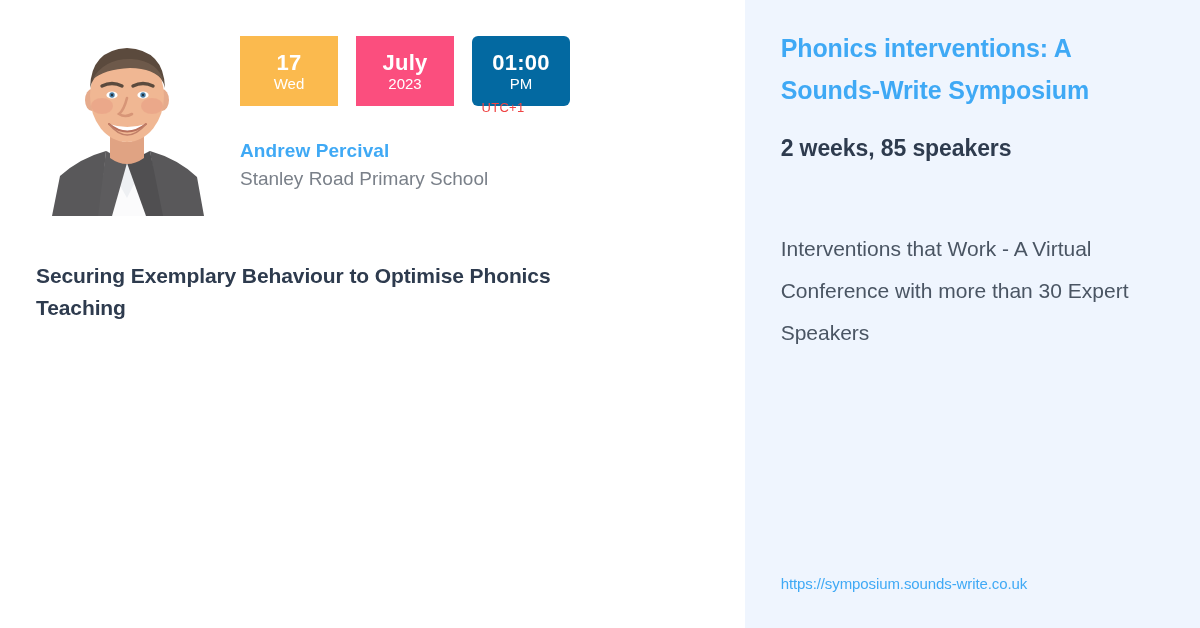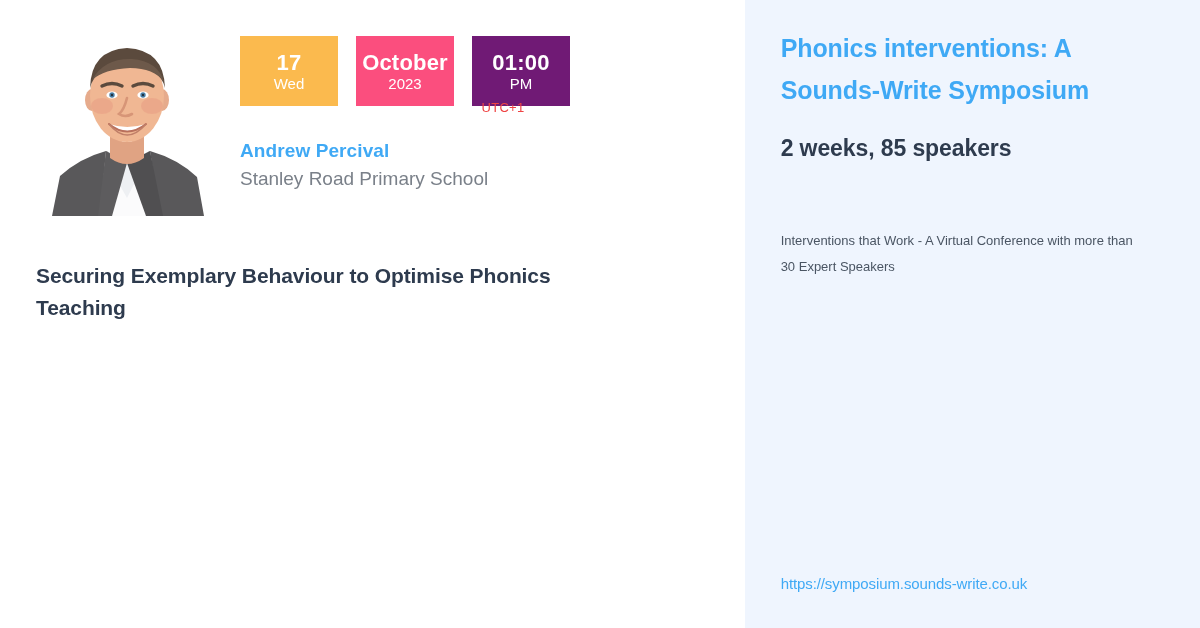"October" span.b-top { text: October -> July }
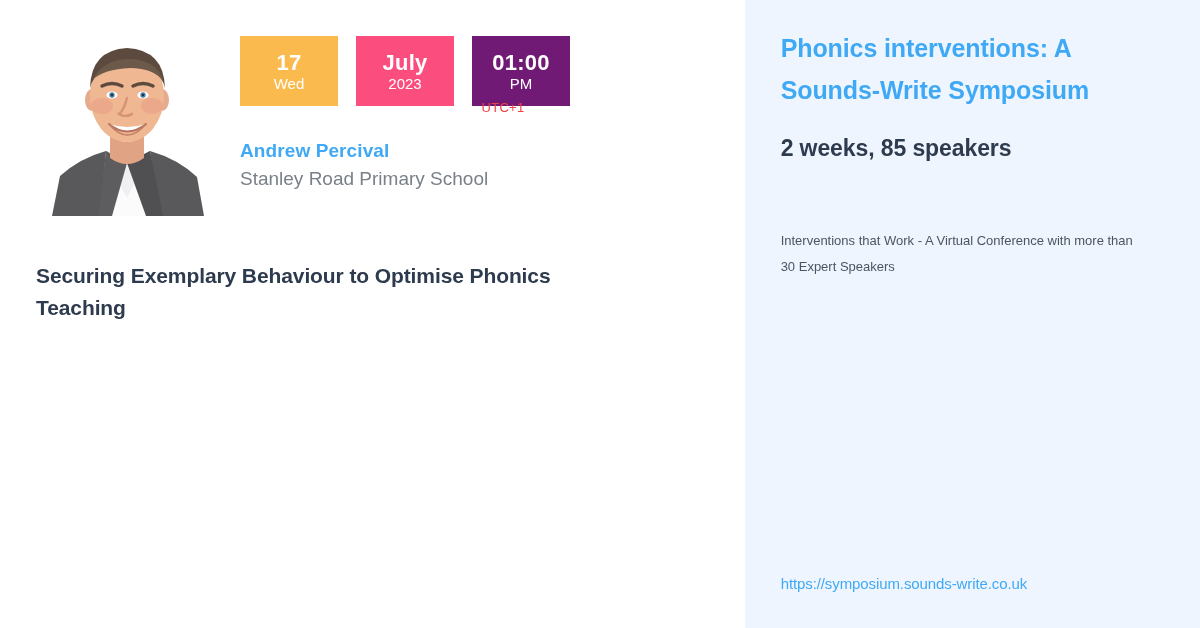"01:00" .badge-time { background: #701a75 -> #0369a1; border-radius: none -> 6px }
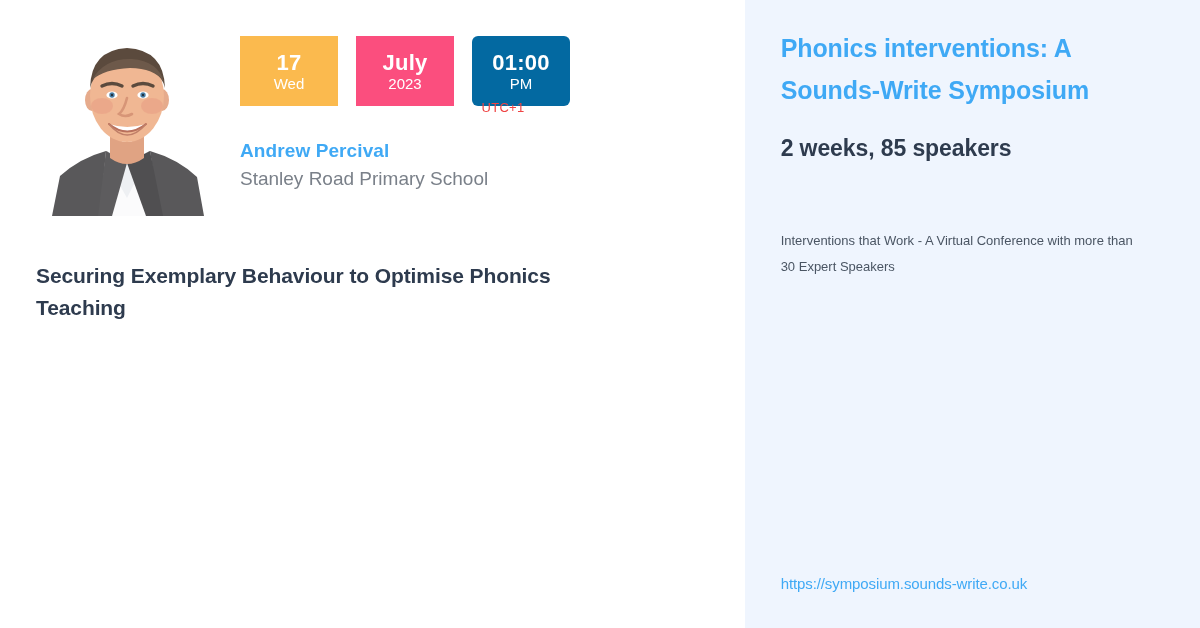"Interventions that Work - A" .event-desc { font-size: 13px -> 21px }
